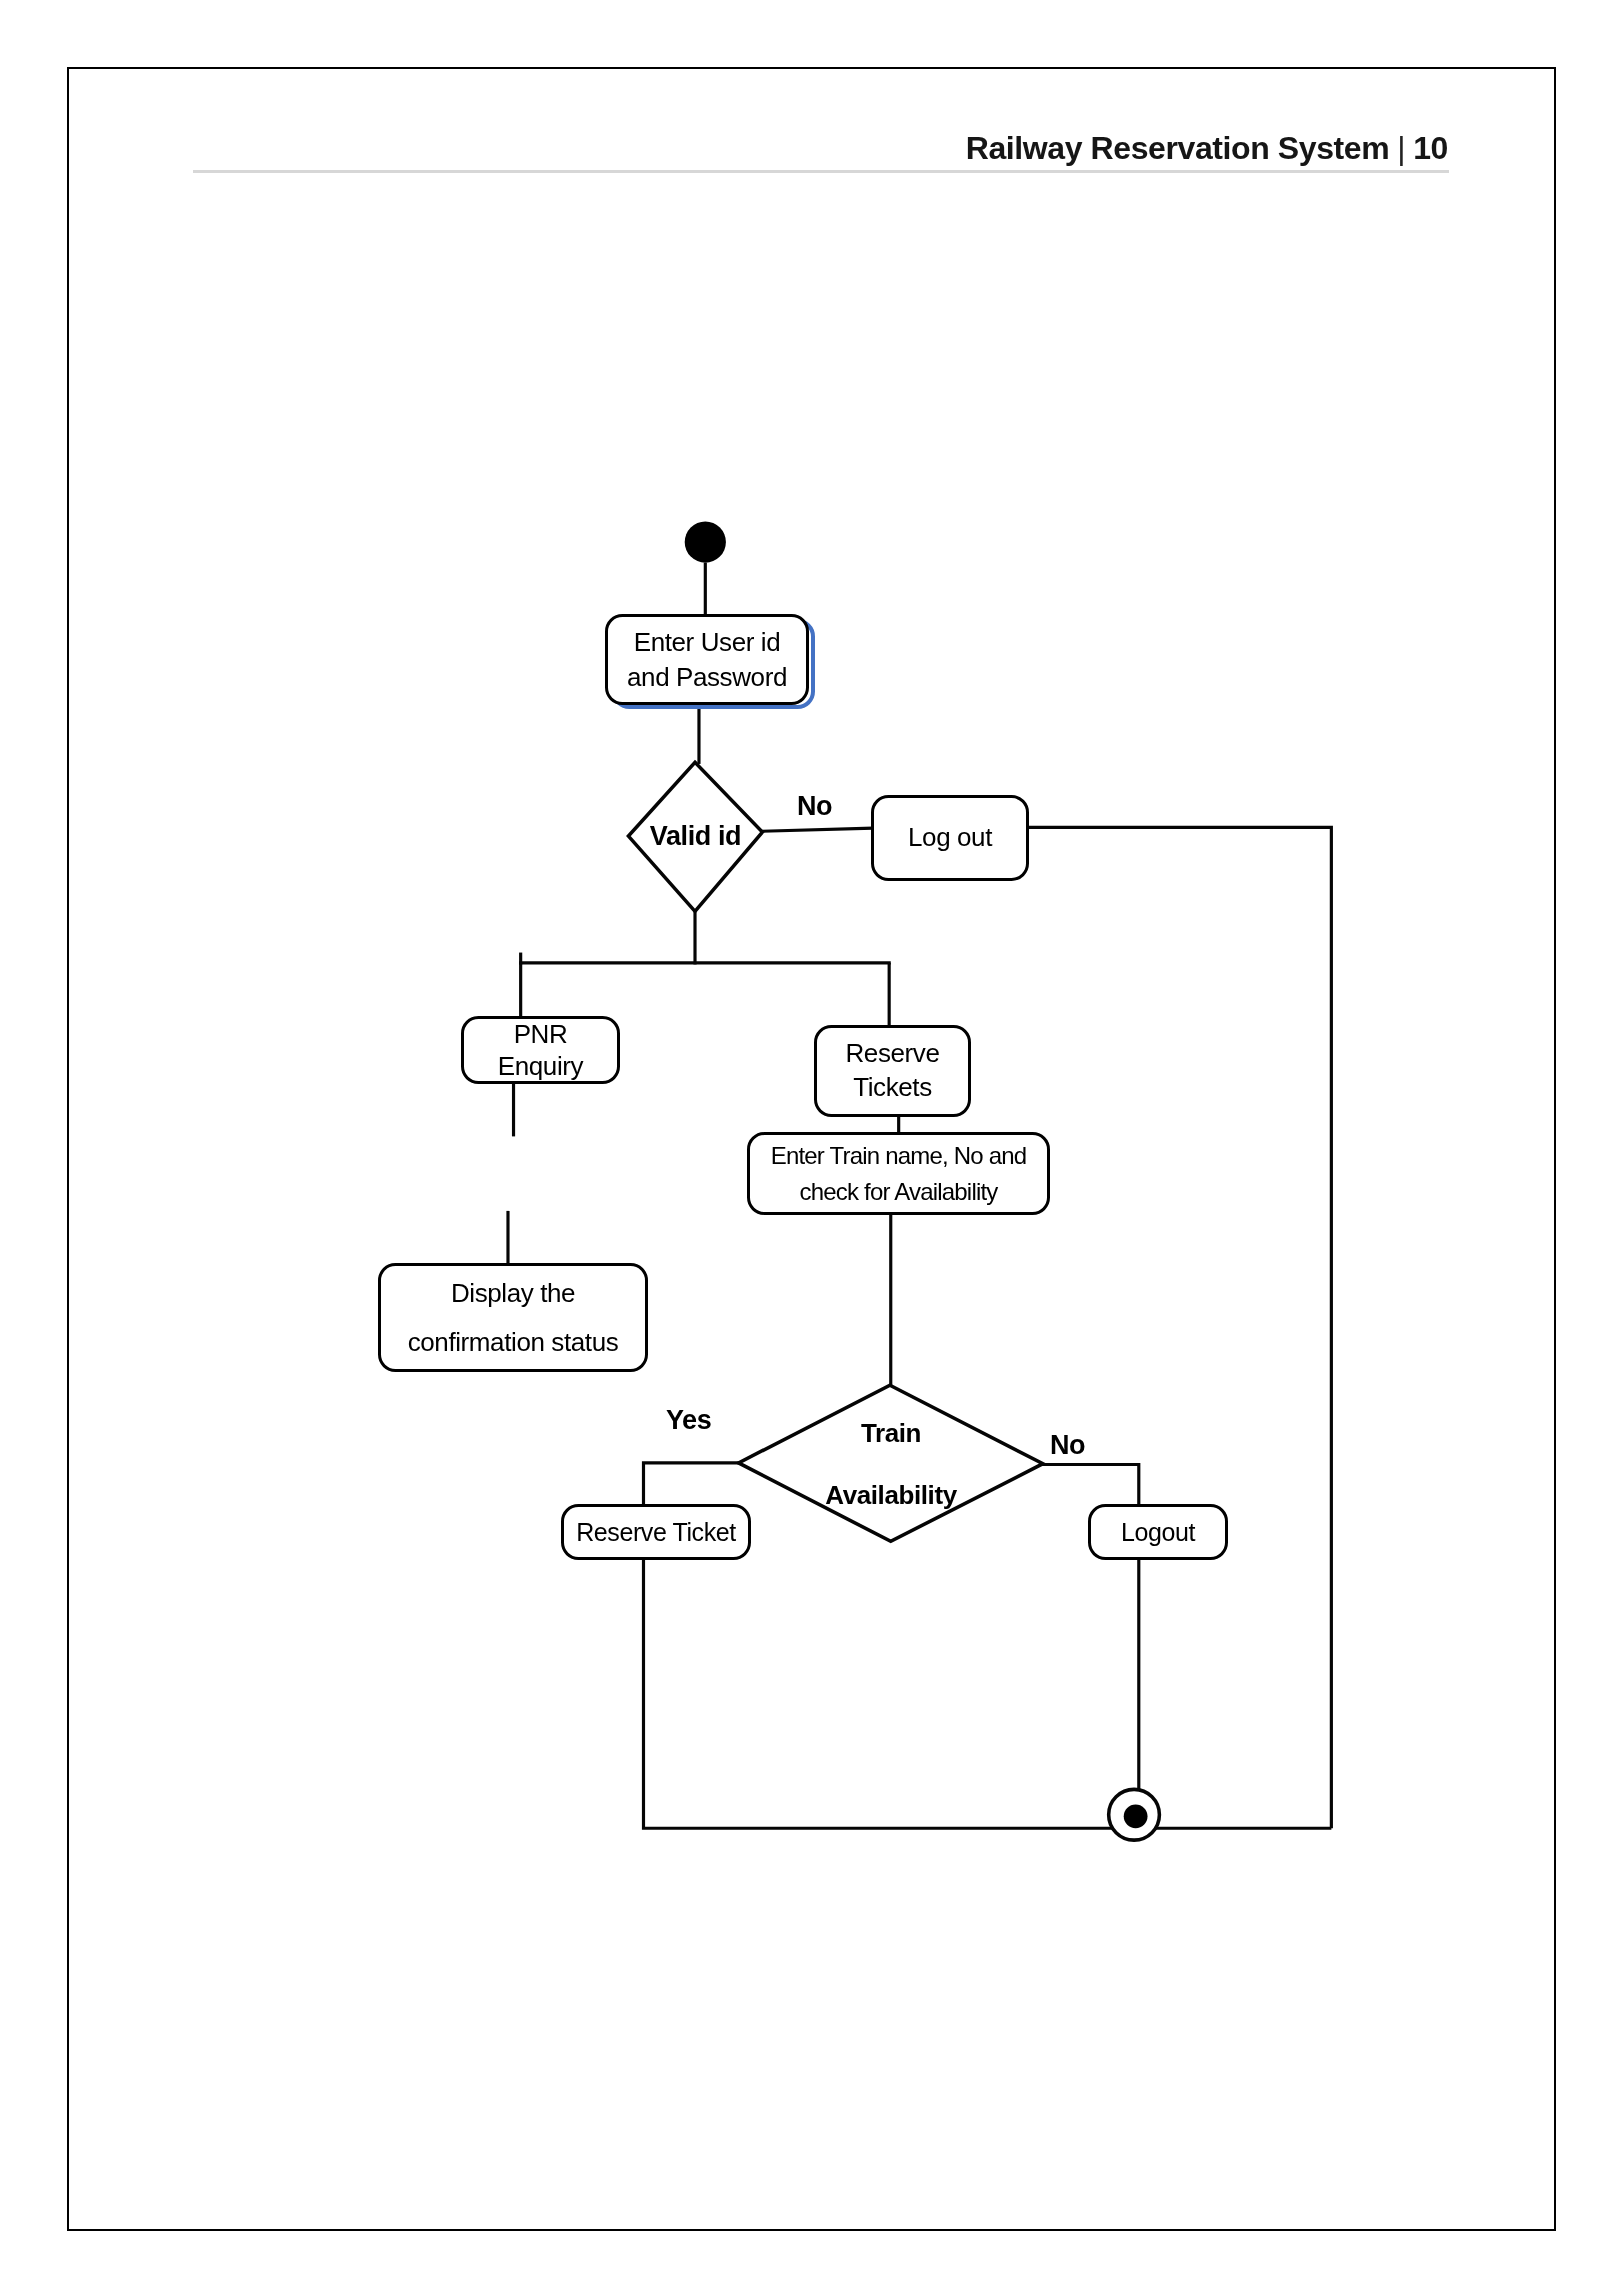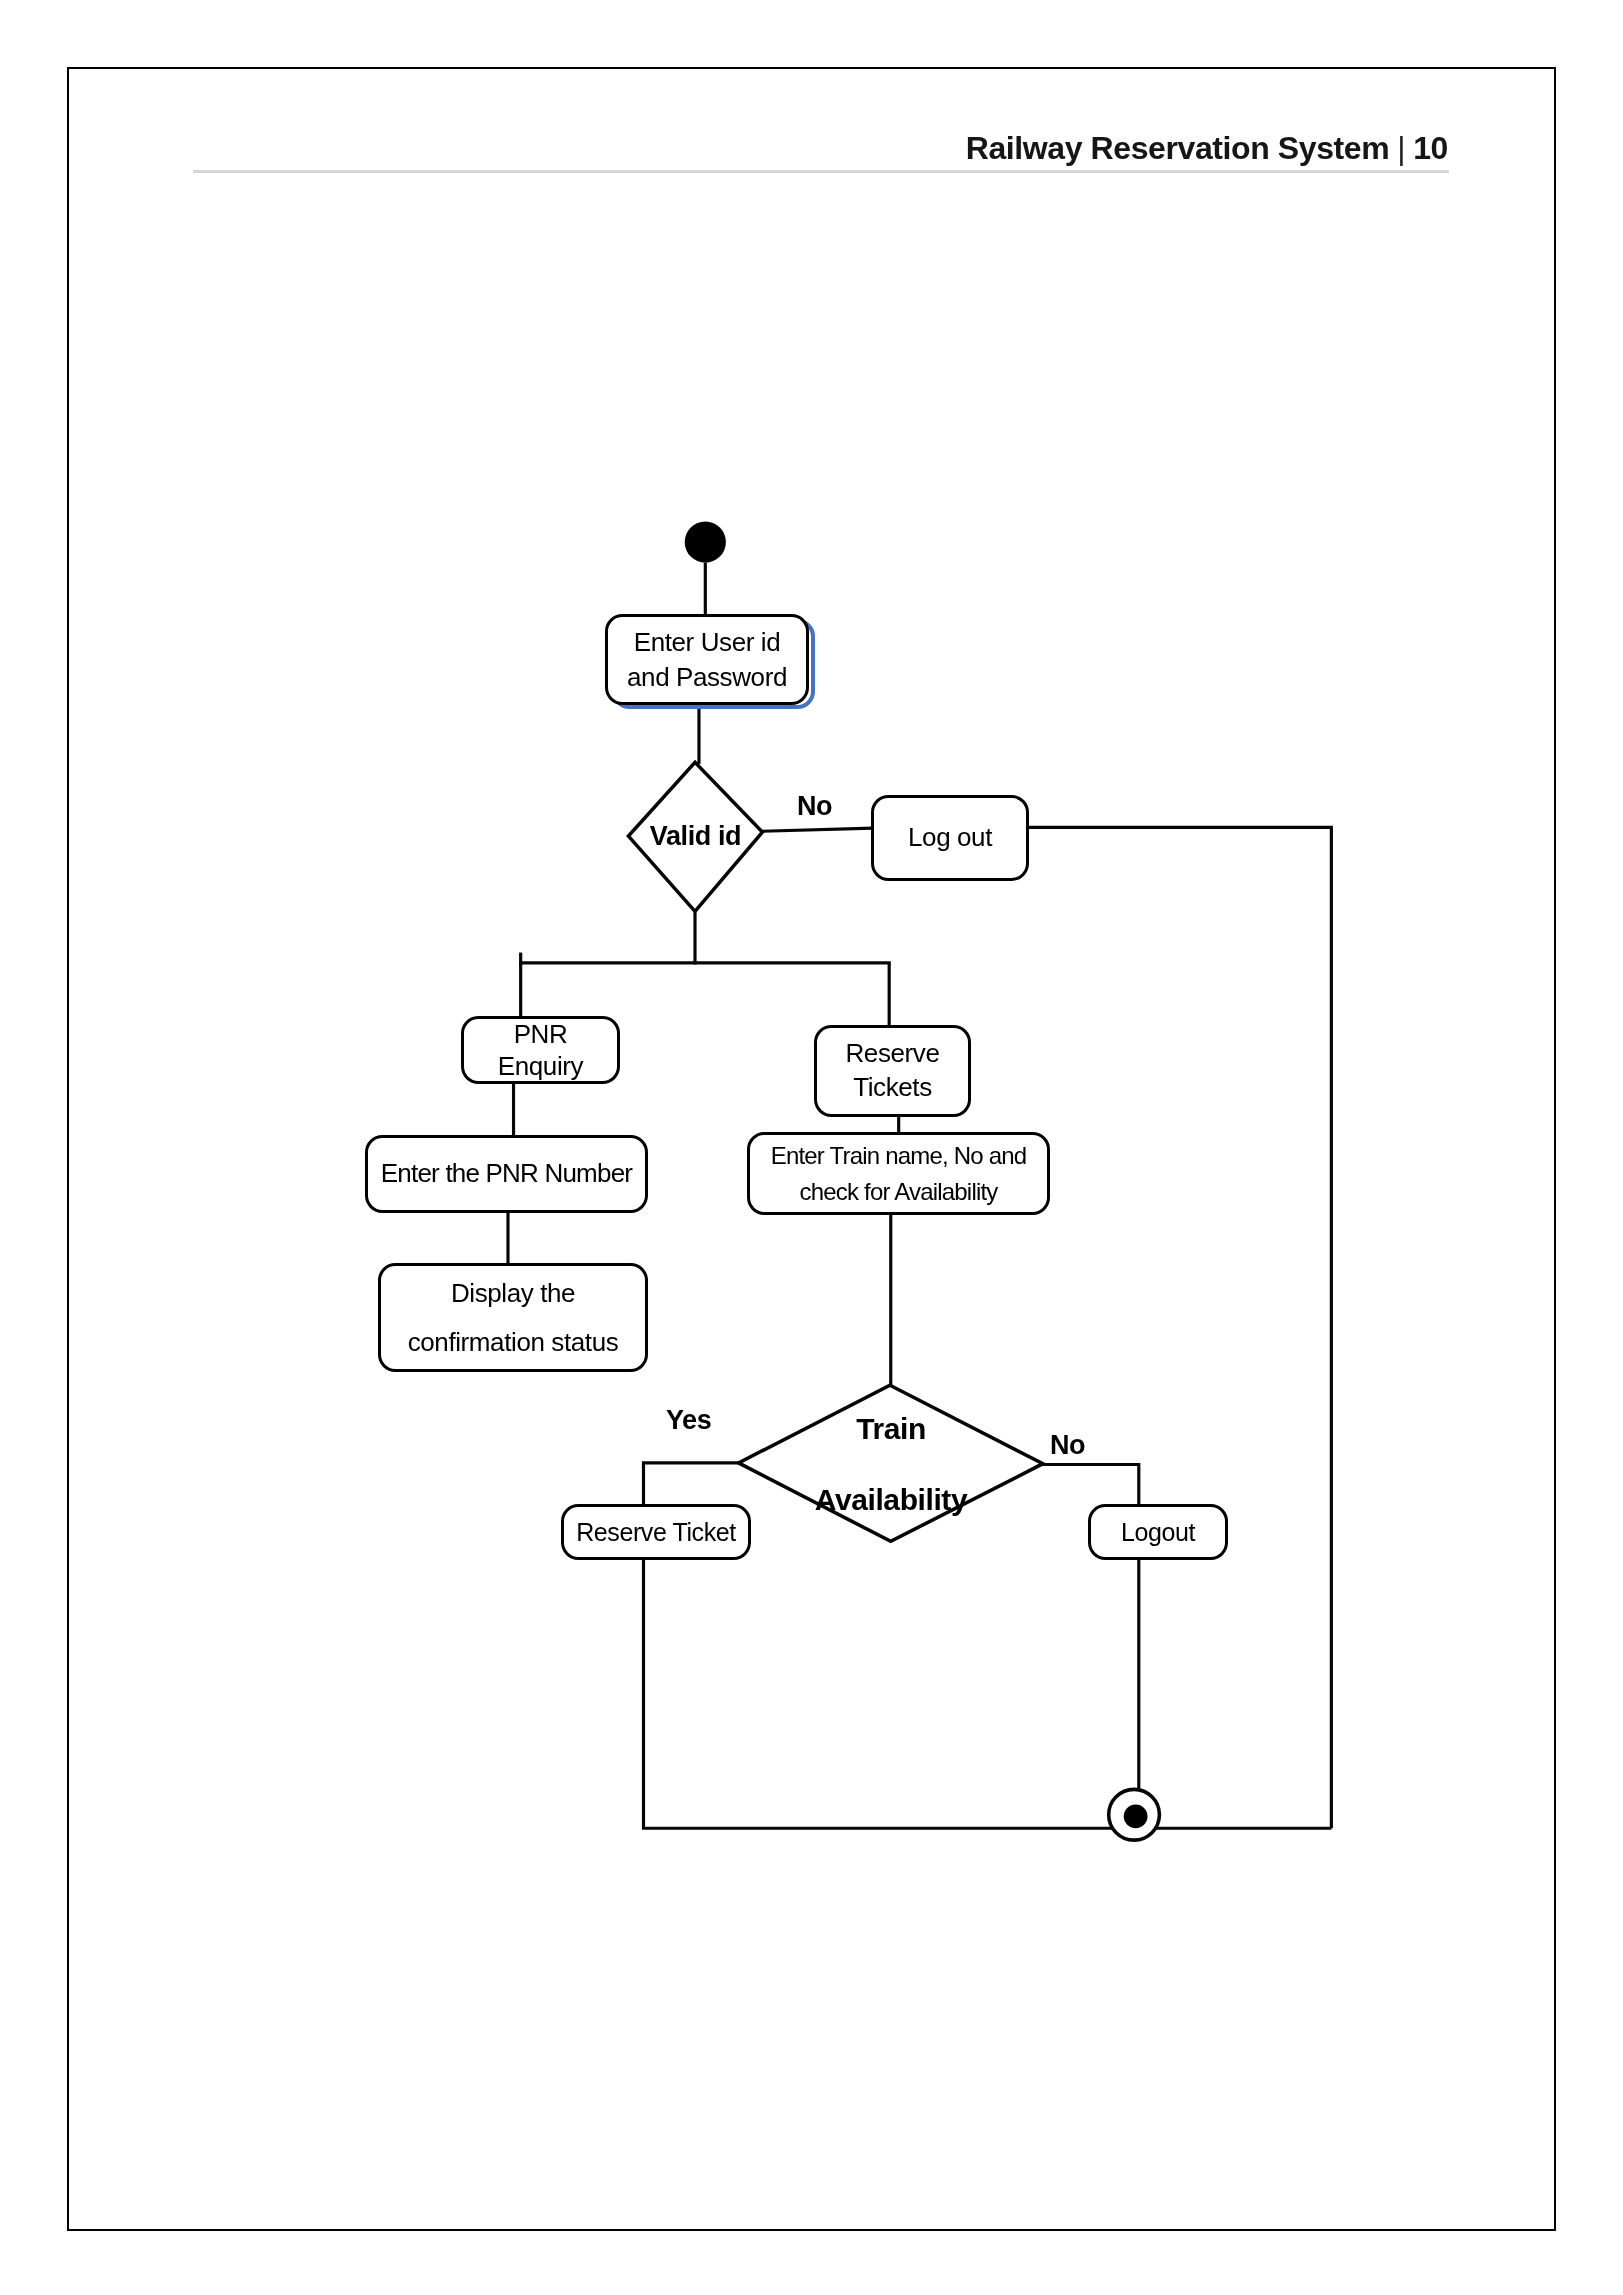"Enter the PNR Number" div.node { html: <div>Enter the PNR Number</div> -> none }
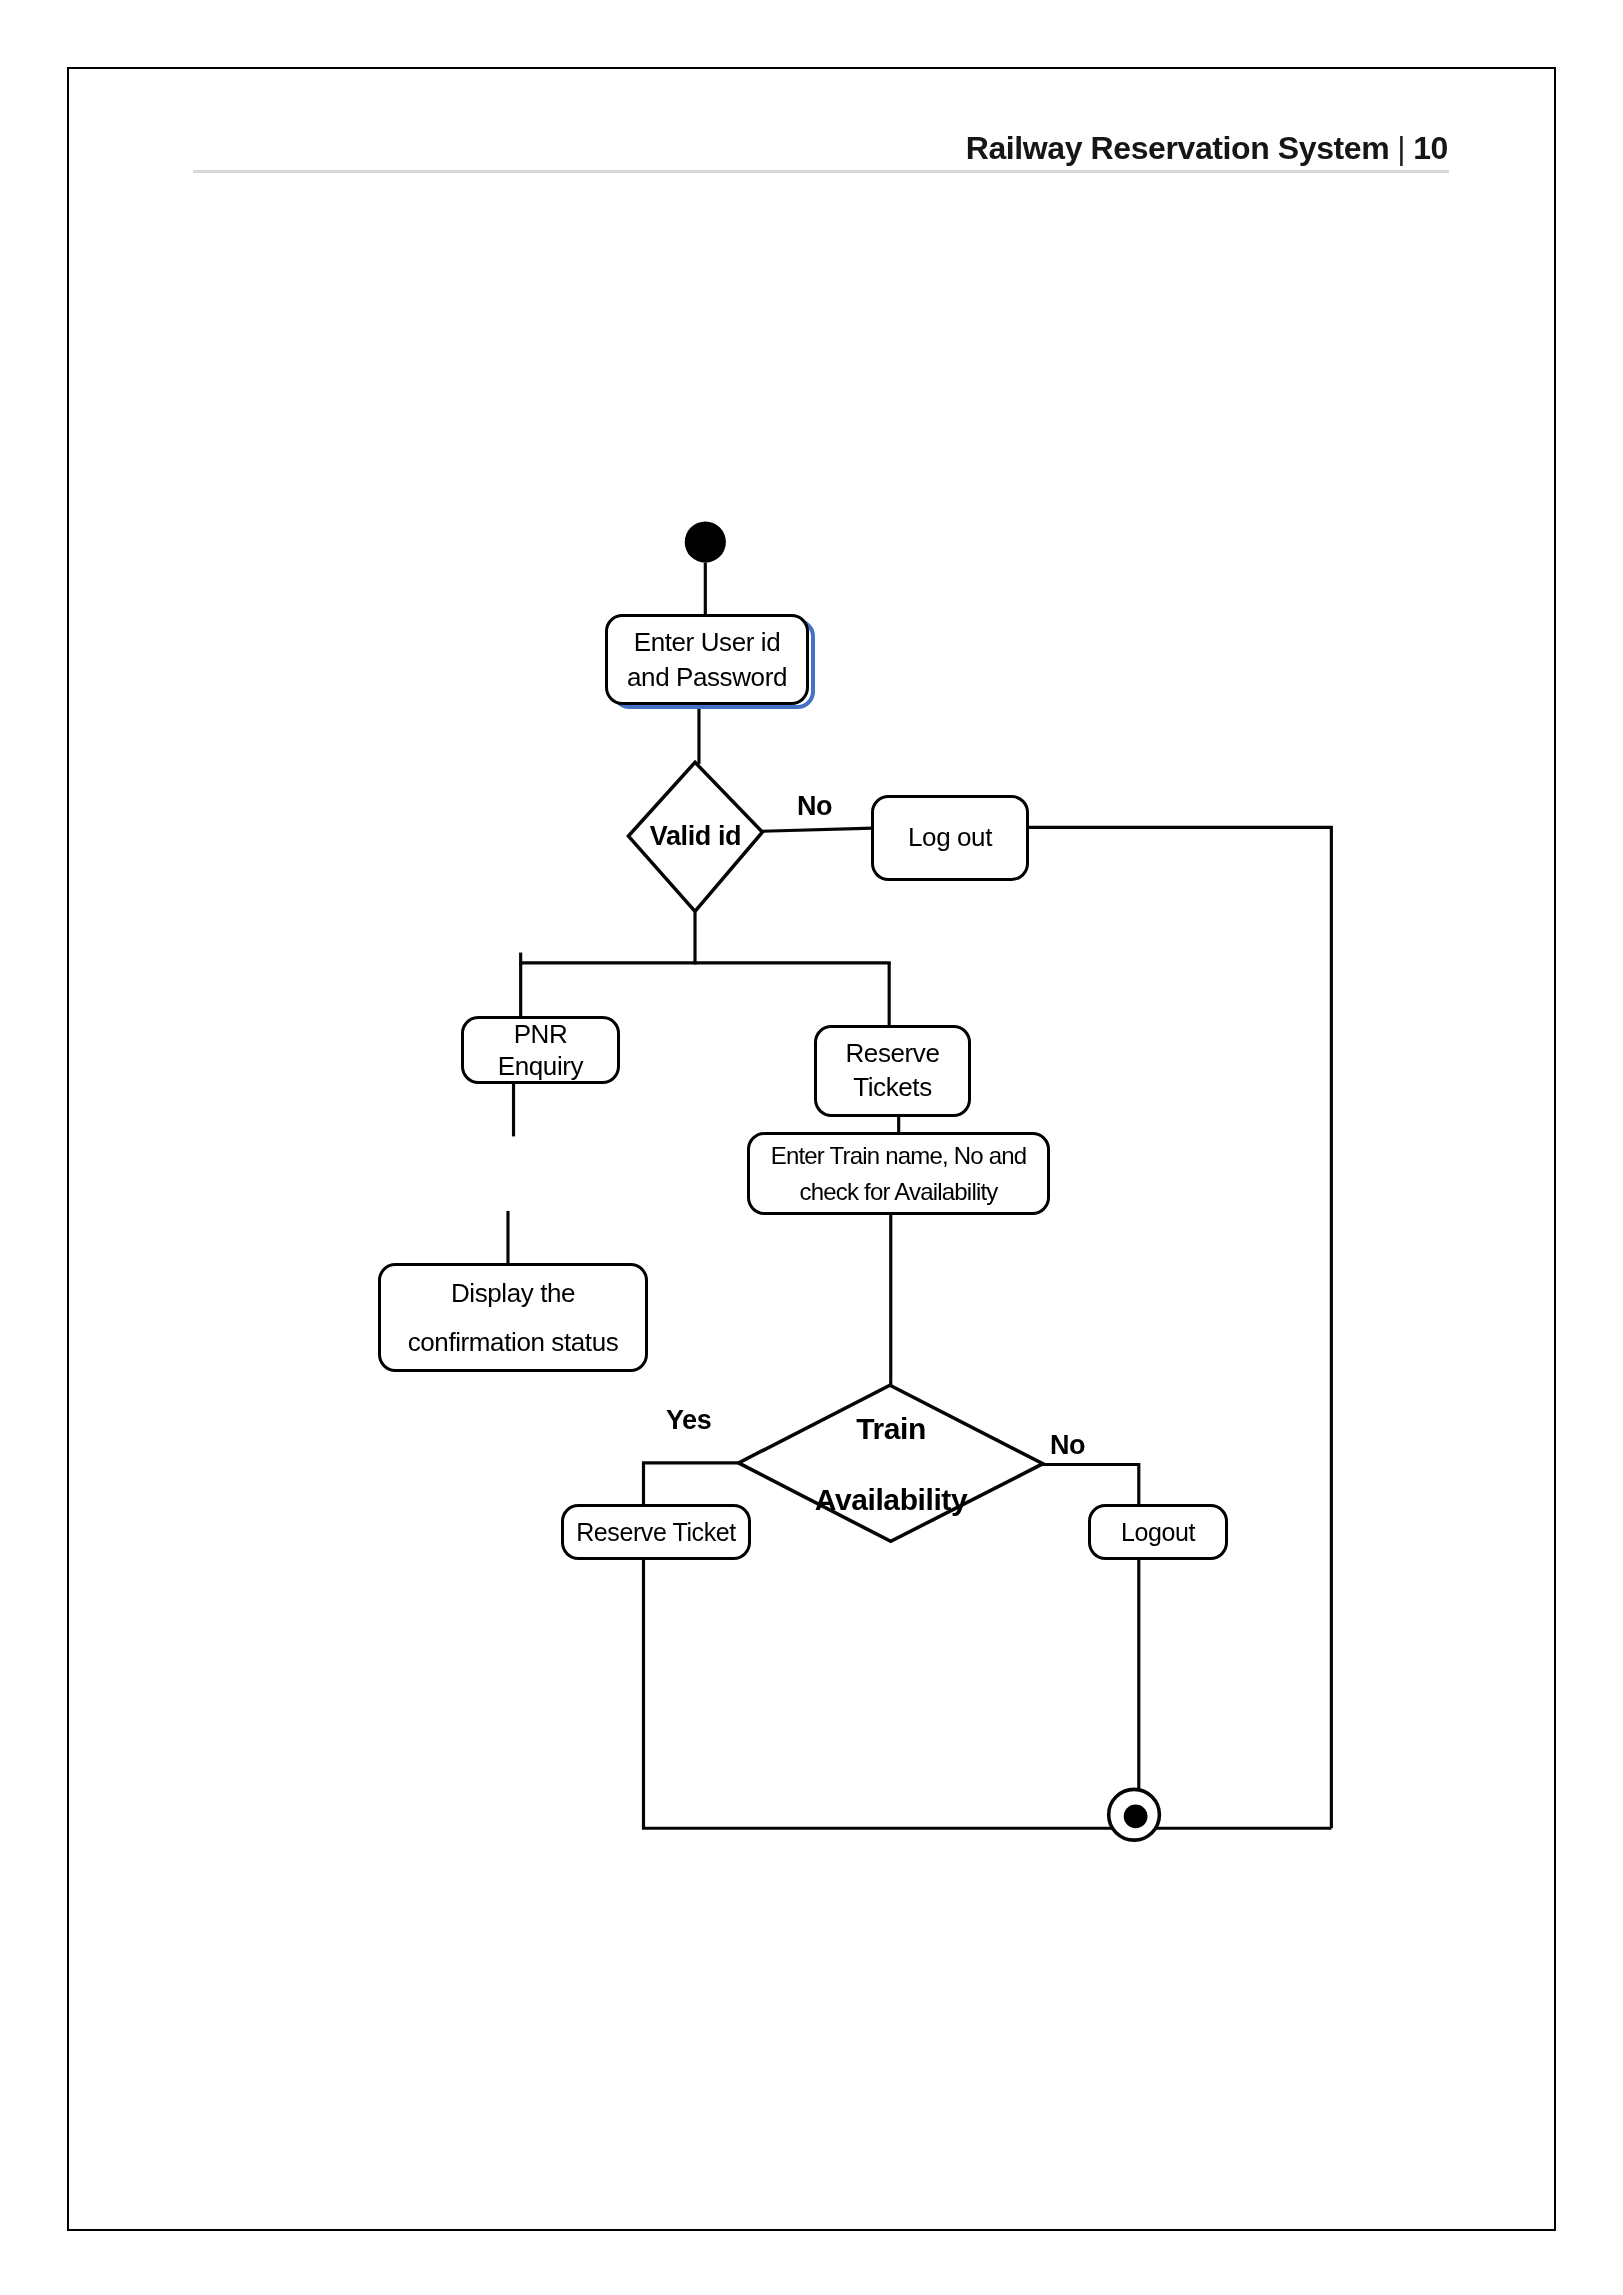"Train" .l-train-avail { font-size: 30px -> 26px }
